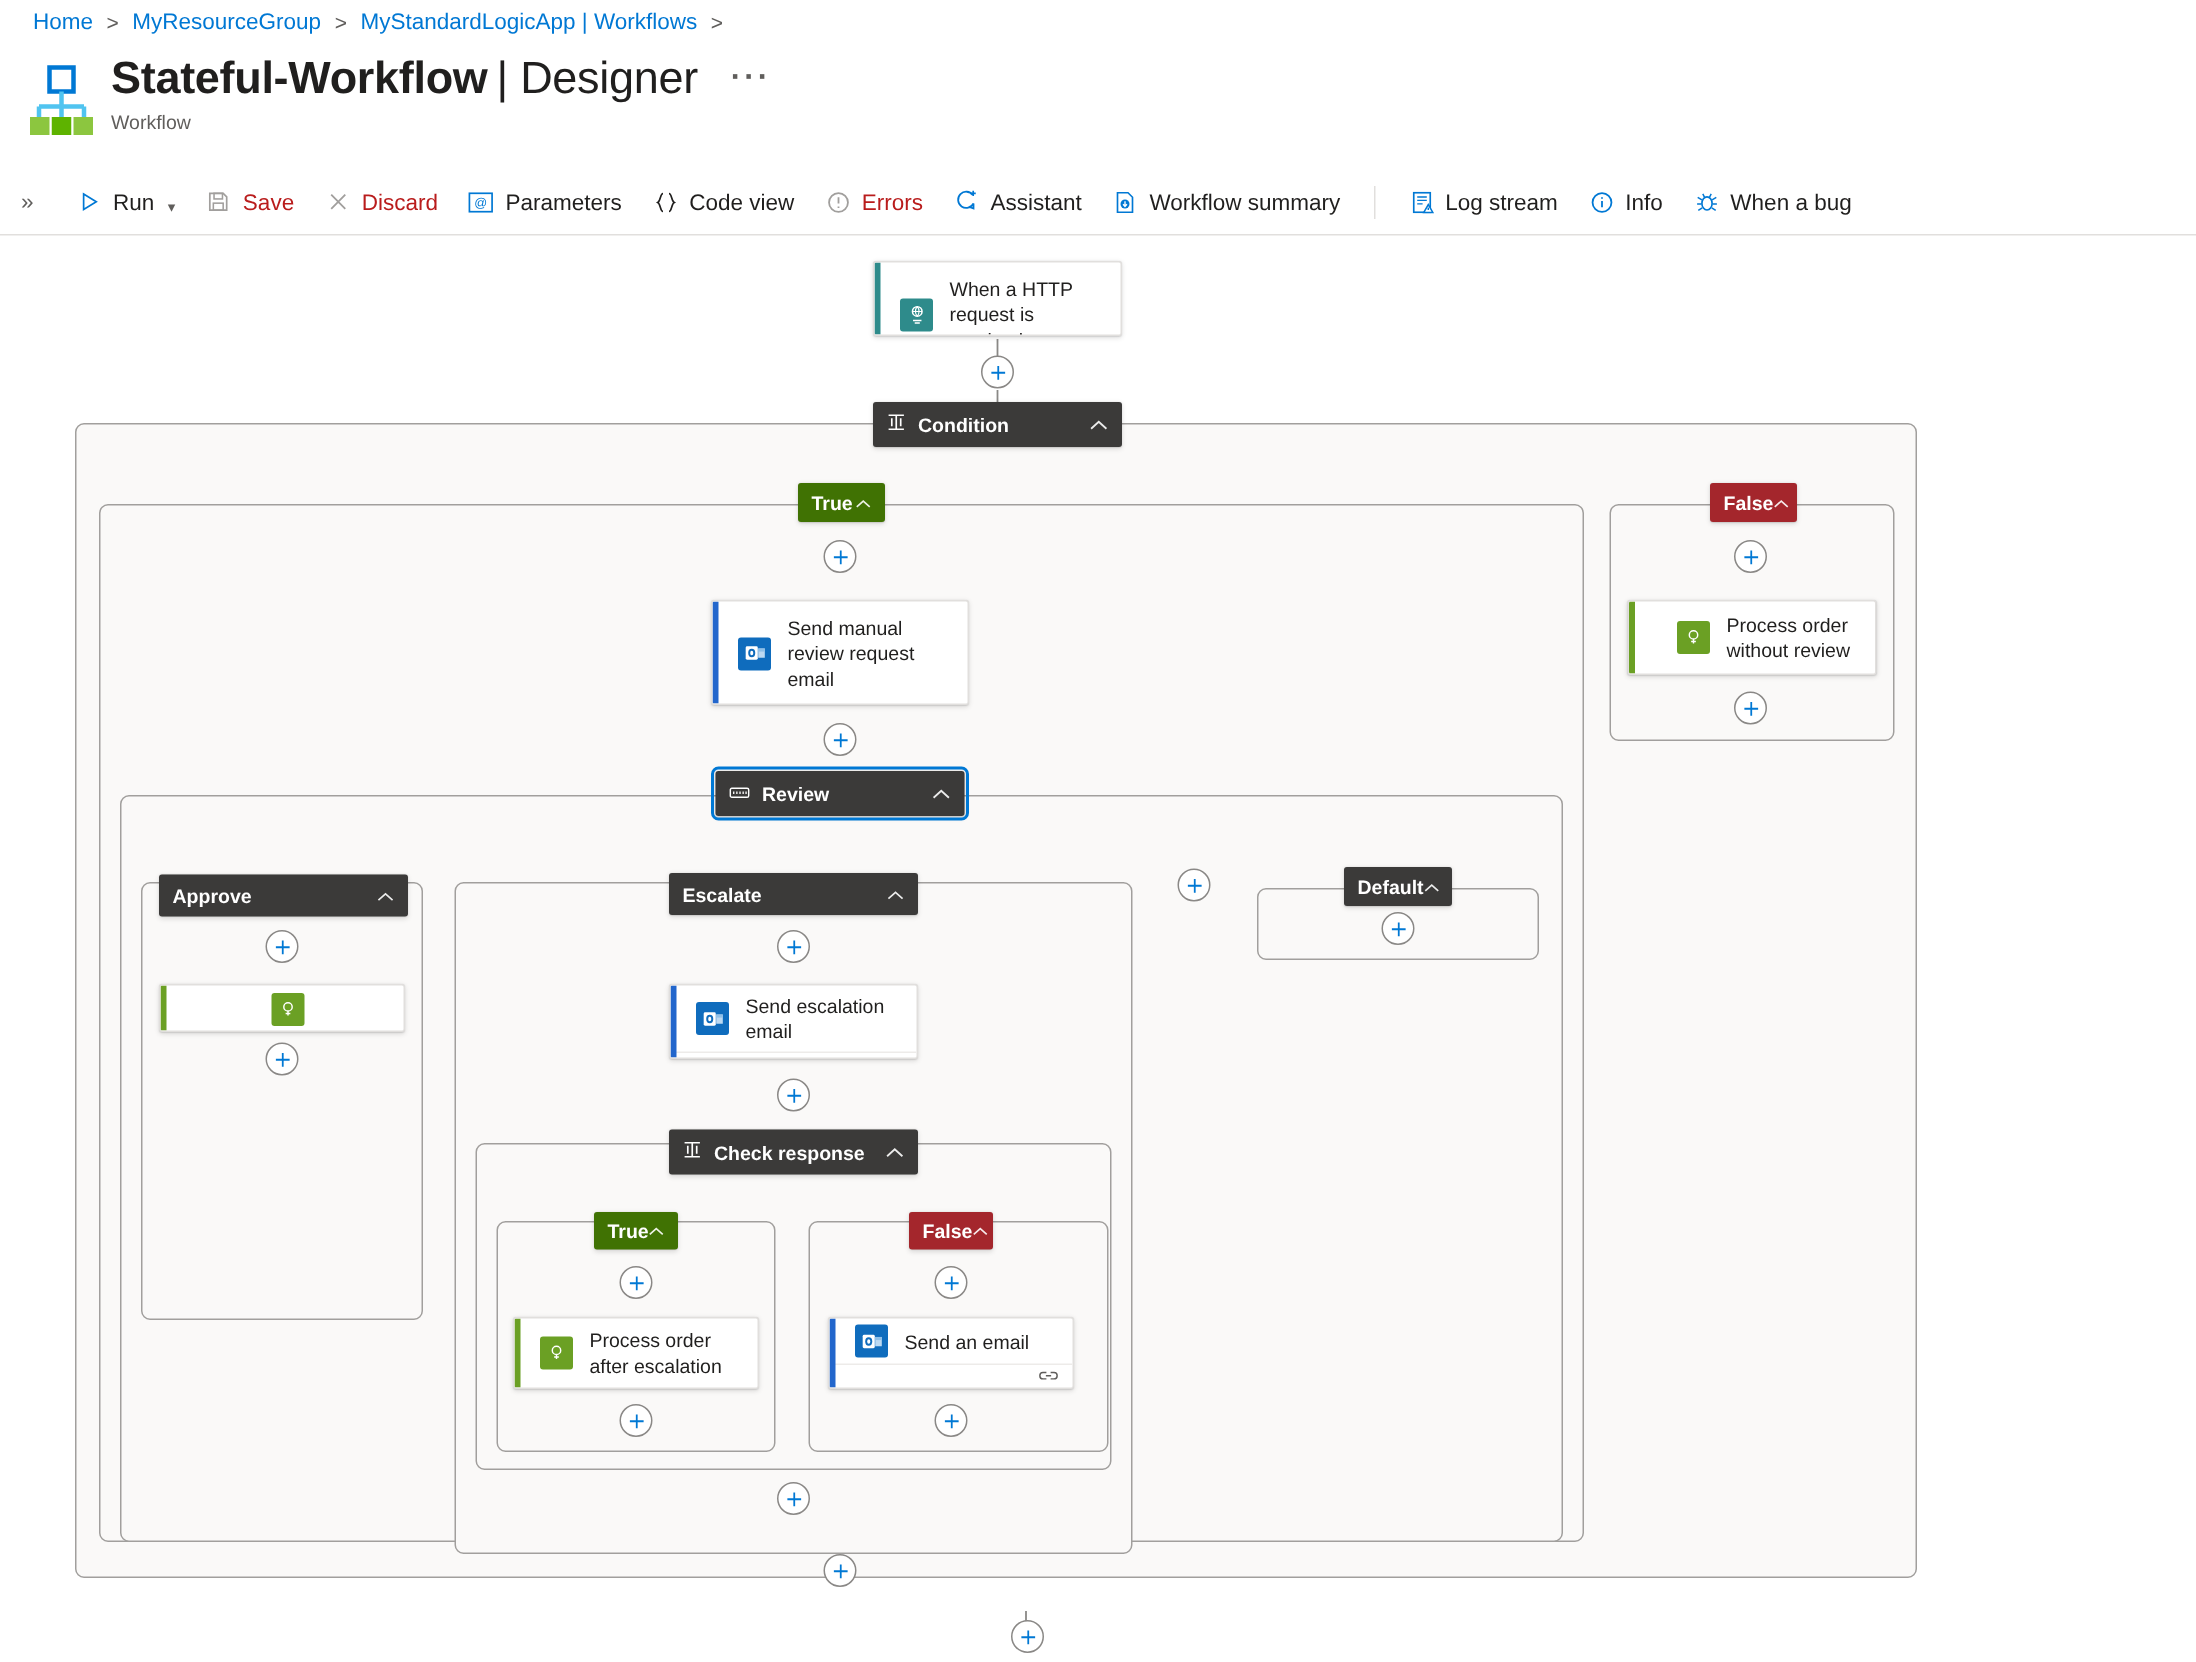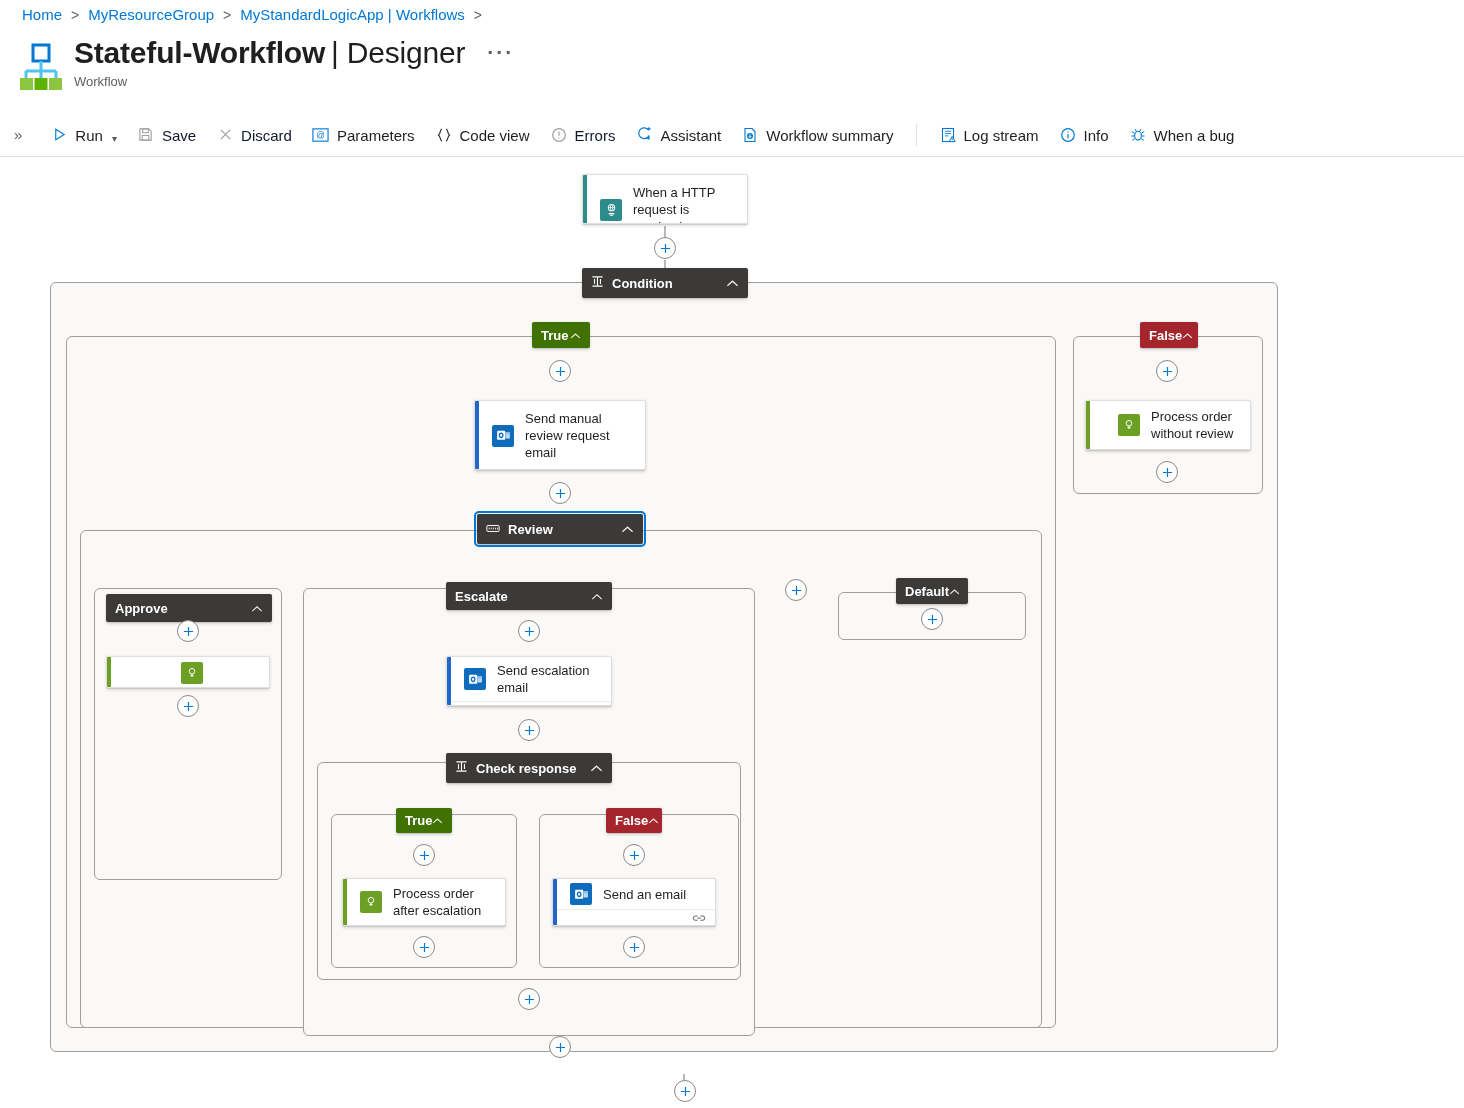"Save" .cmd.disabled { color: #0f172a -> #b91c1c }
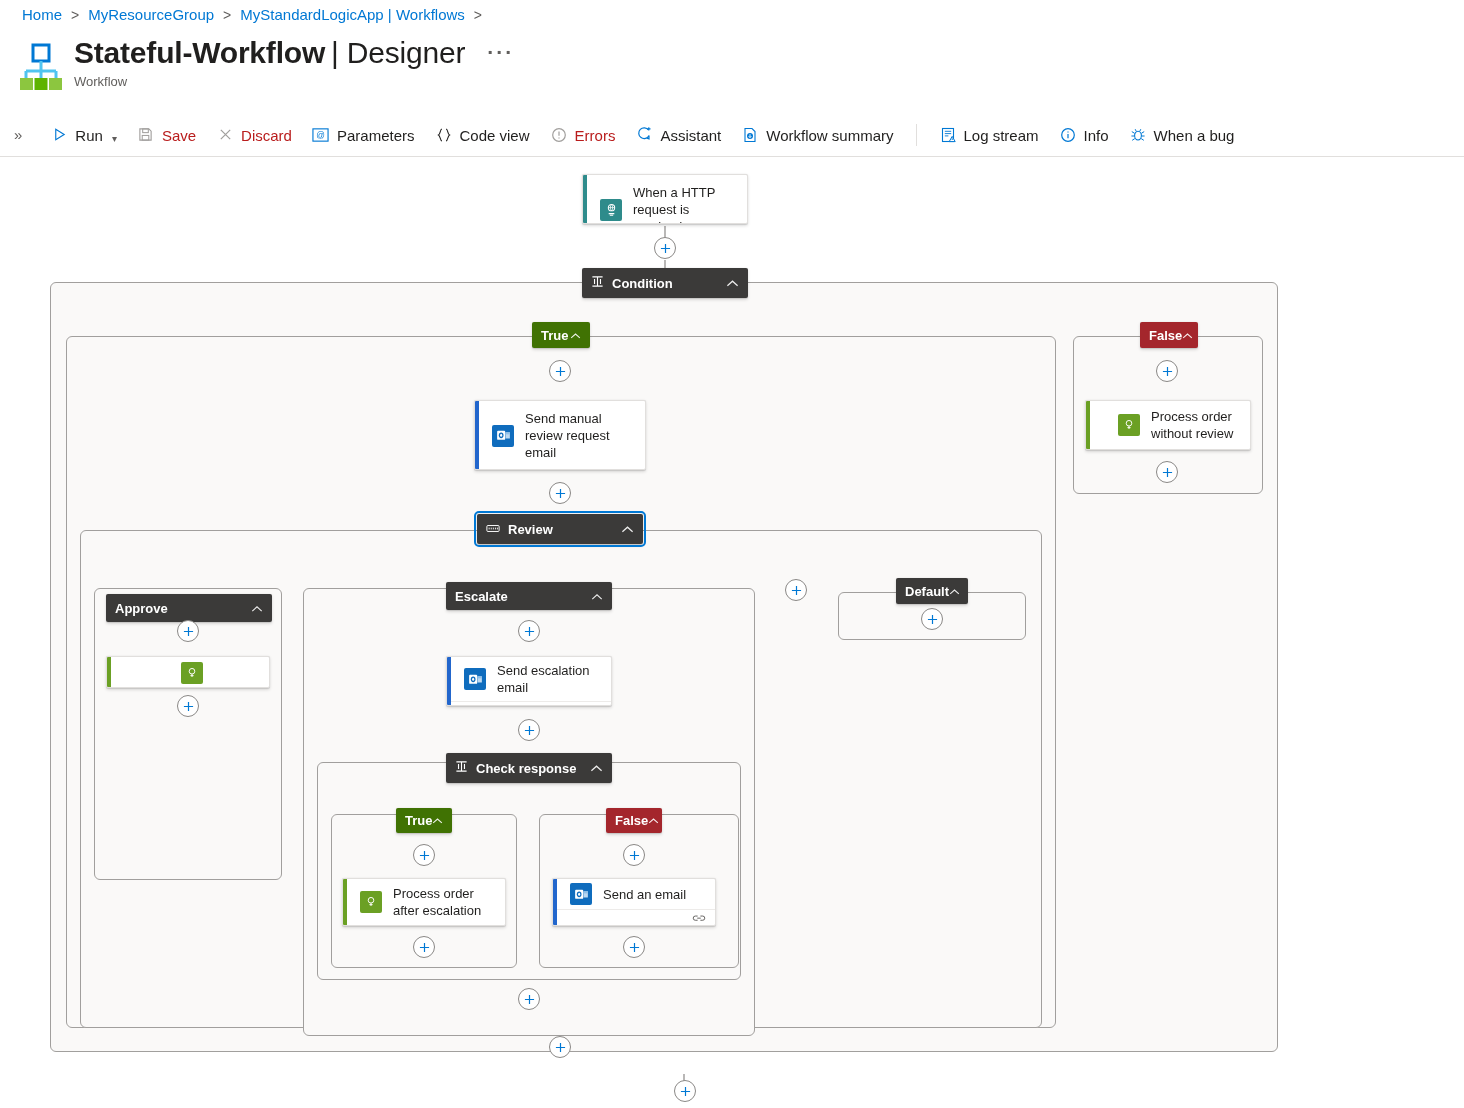"Approve" div.chip { top: 436px -> 425px }
